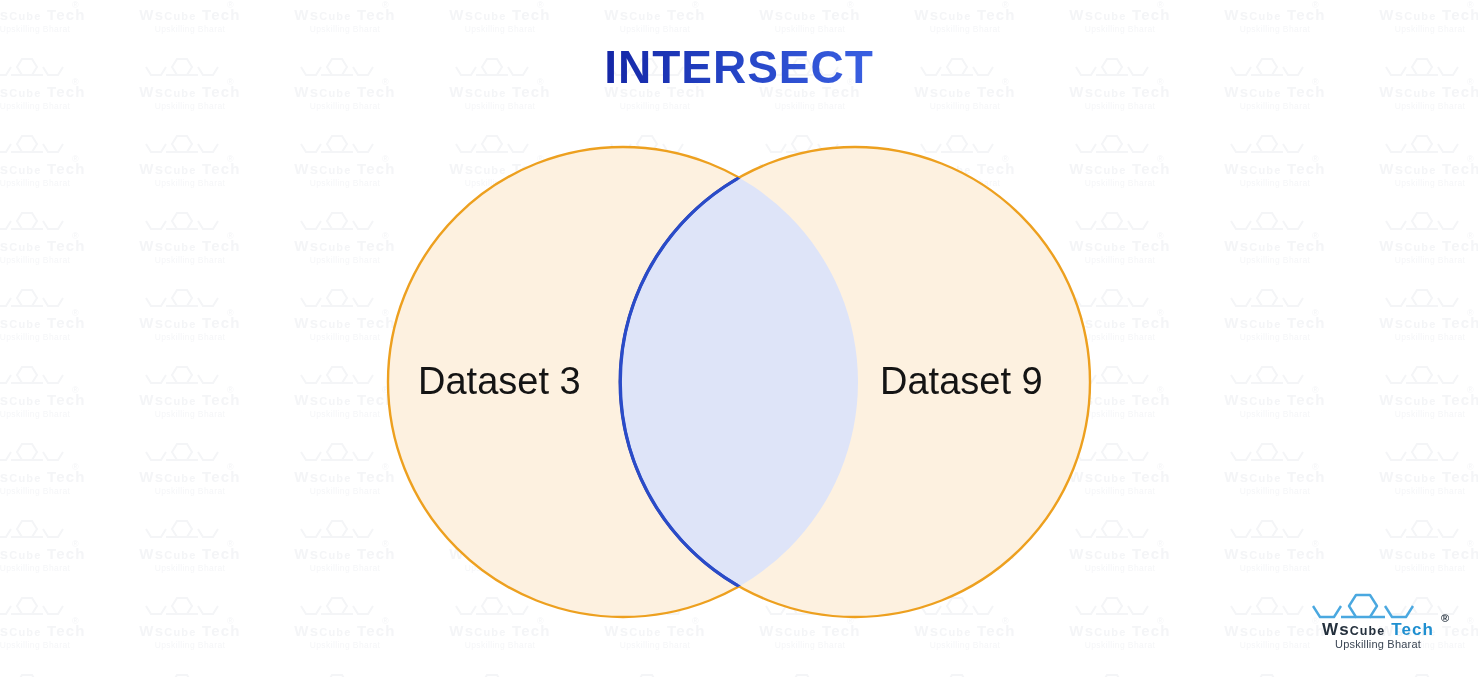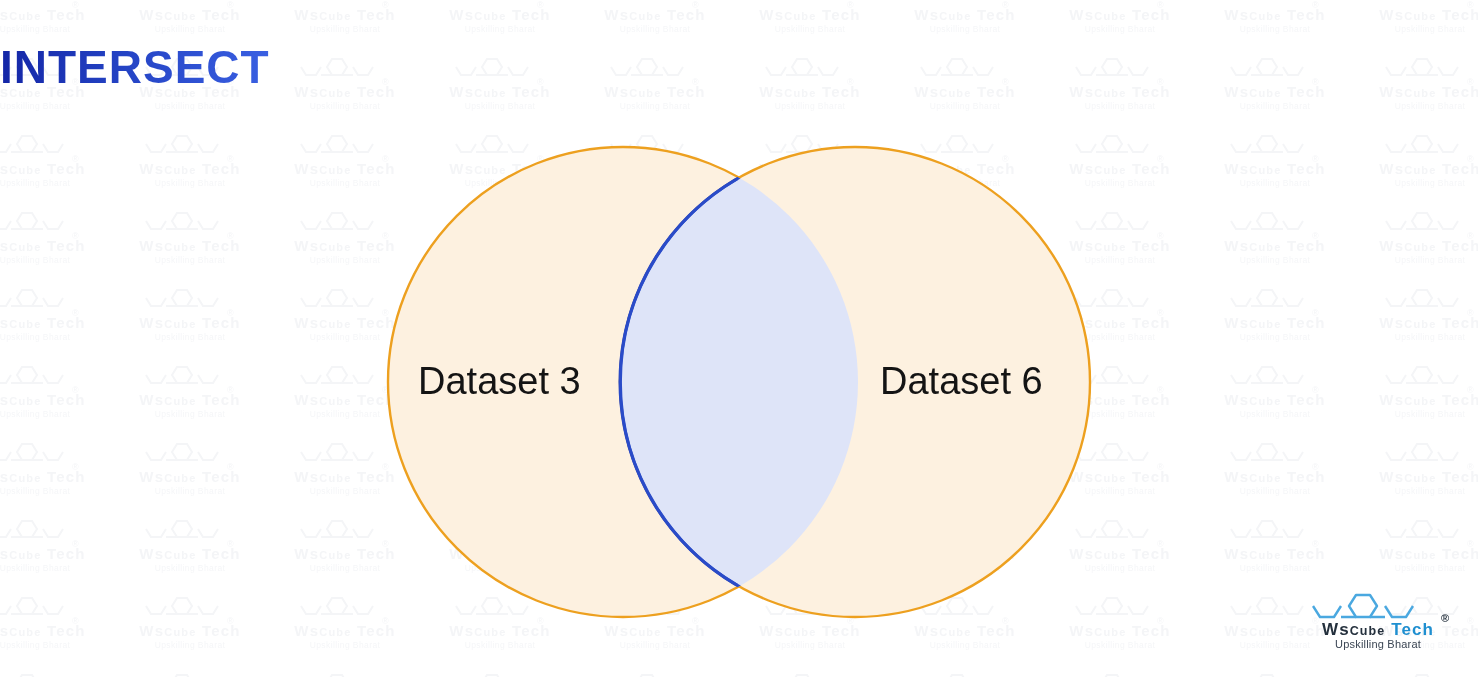"INTERSECT" #title { text-align: none -> center }
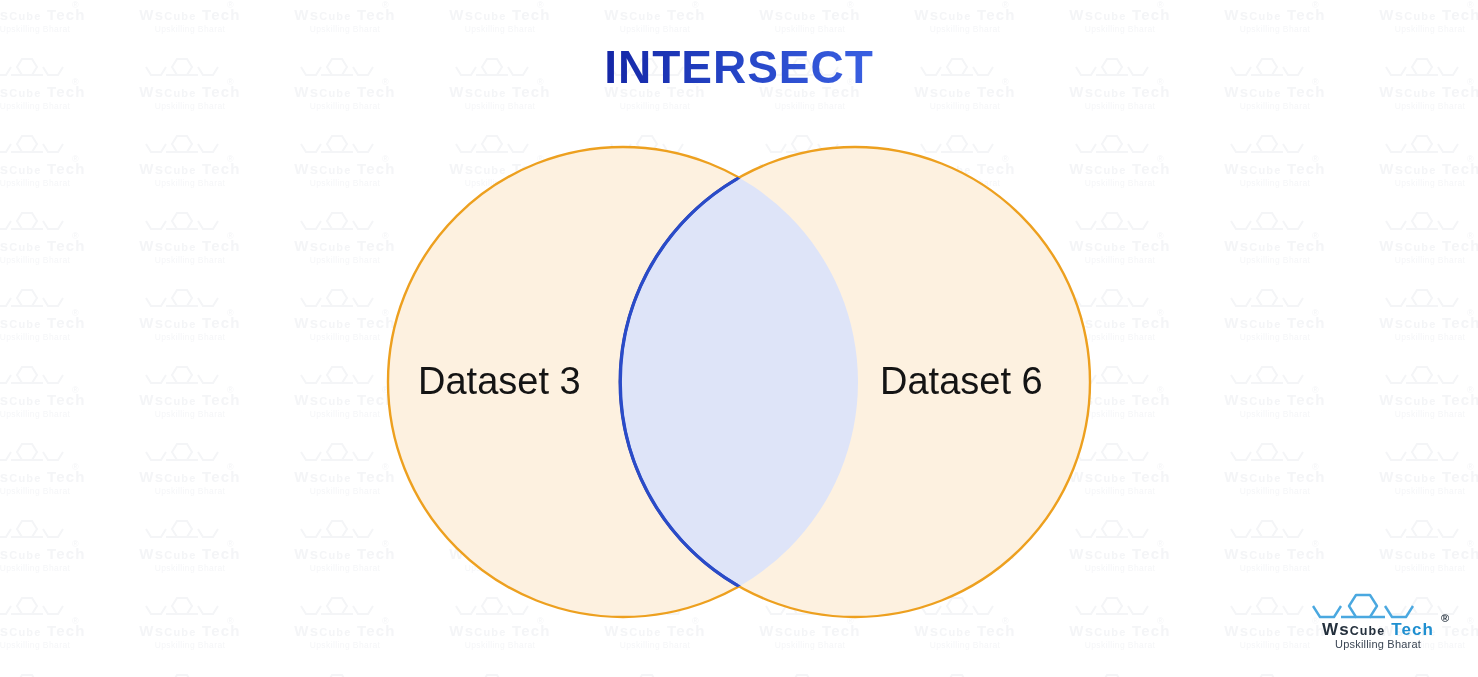"Dataset 6" div.ds-label { text: 6 -> 9 }
